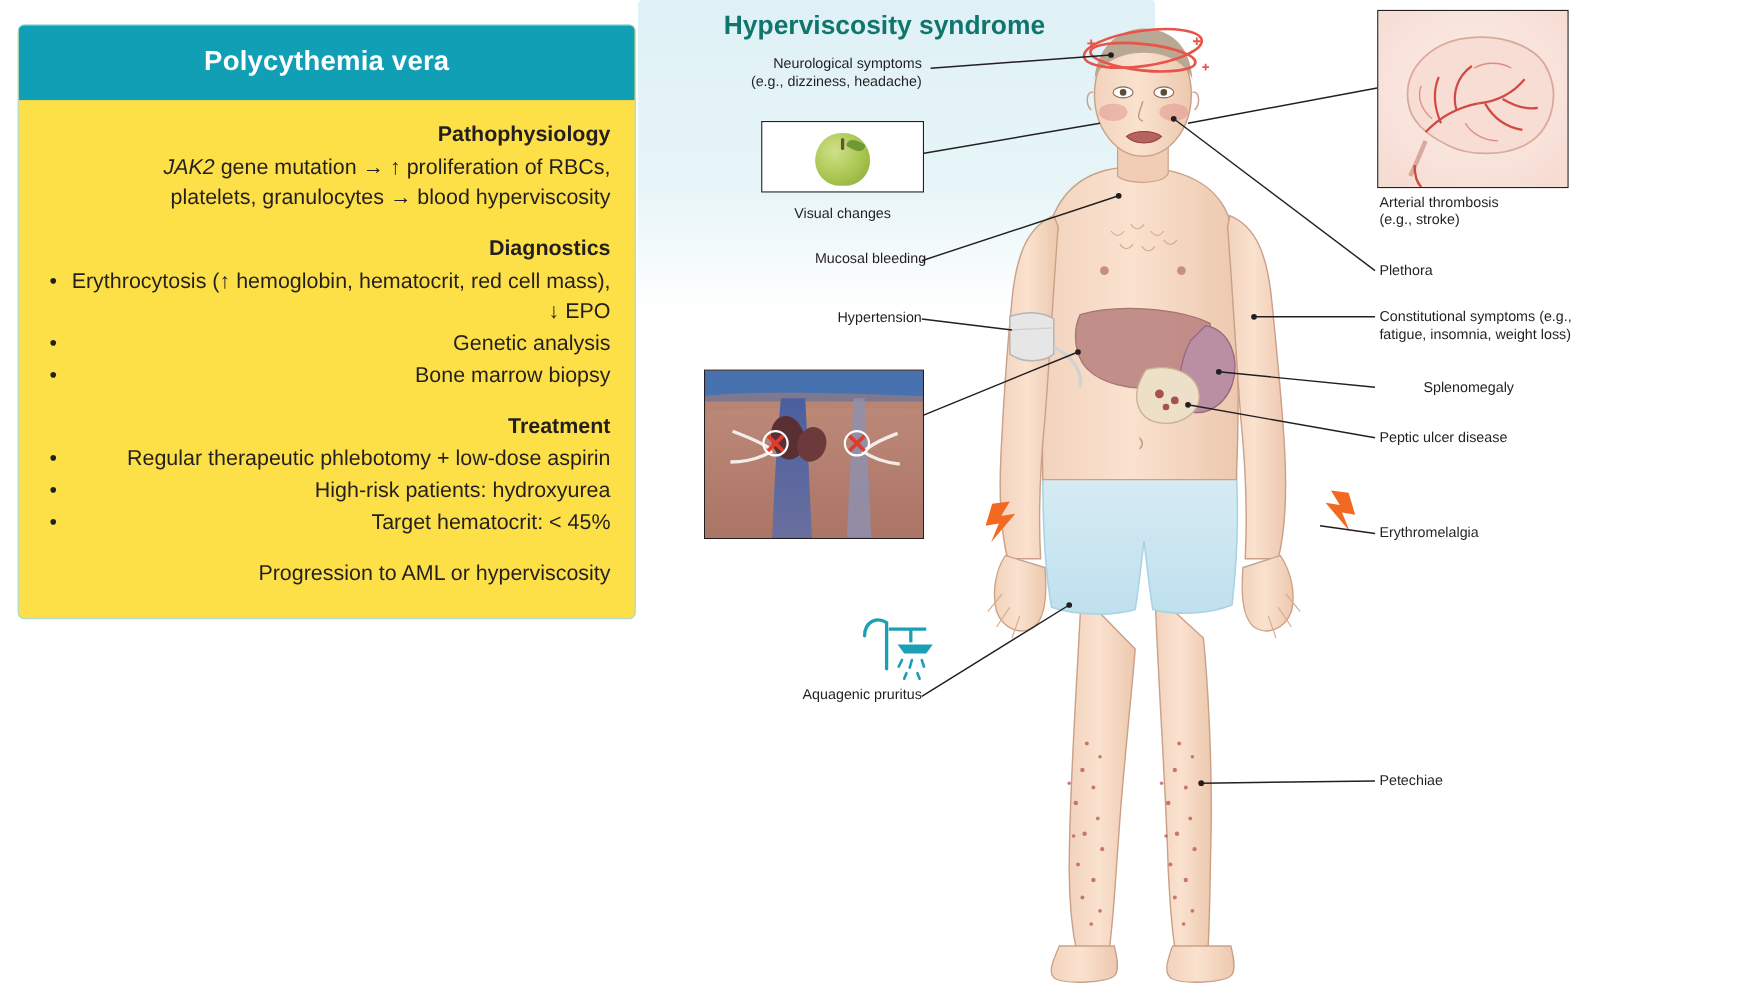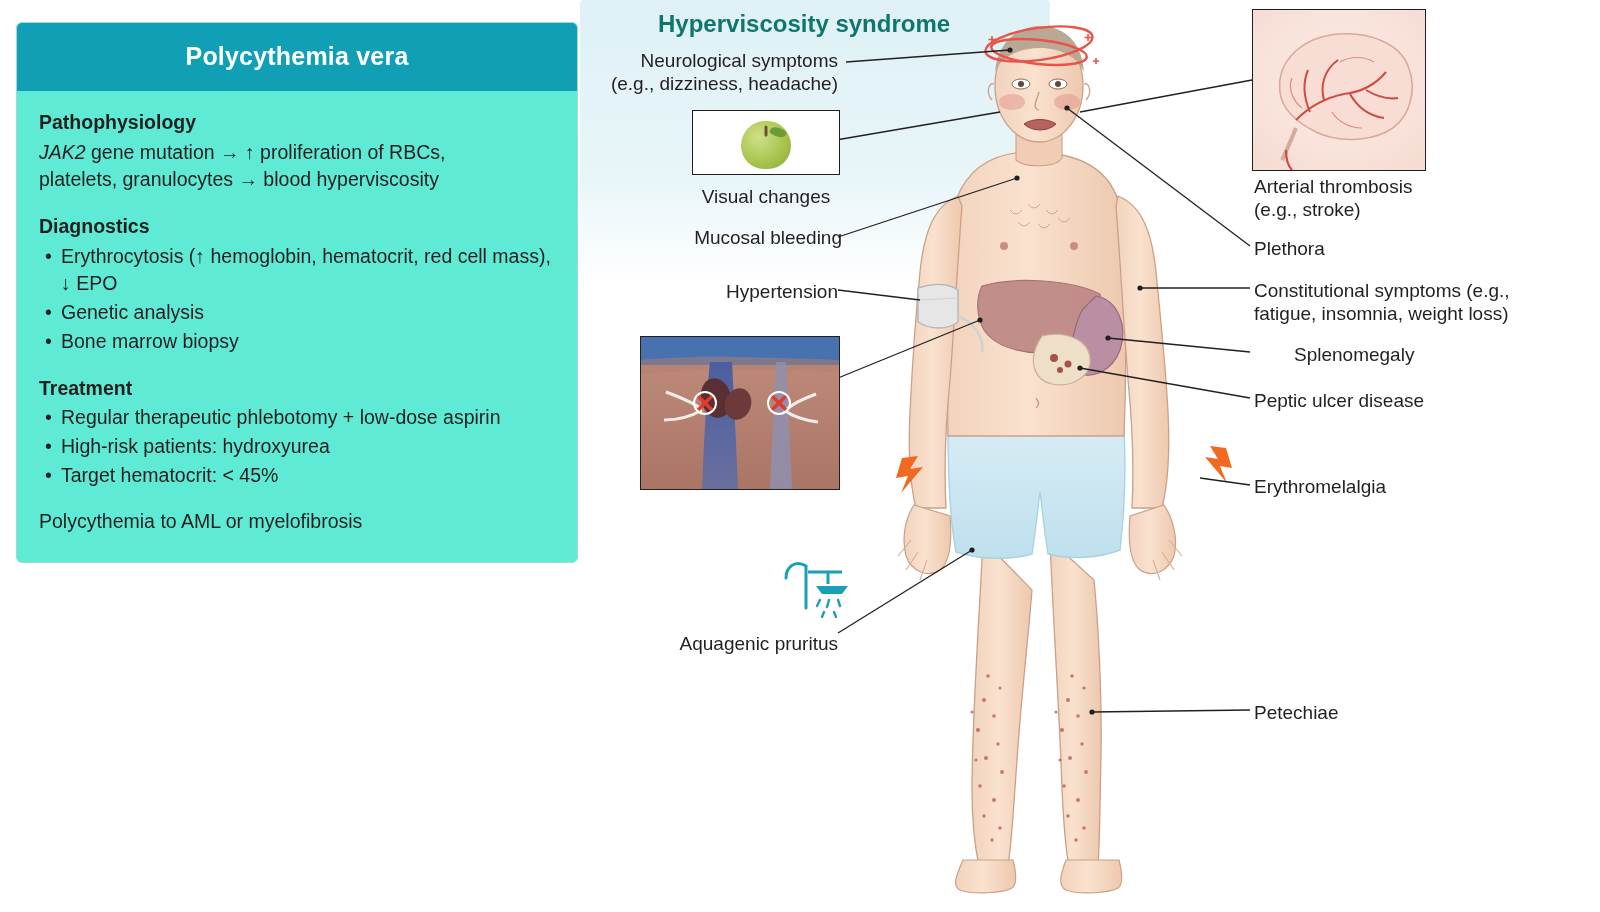"Polycythemia vera" #info-card { background: #5eead4 -> #fde047 }
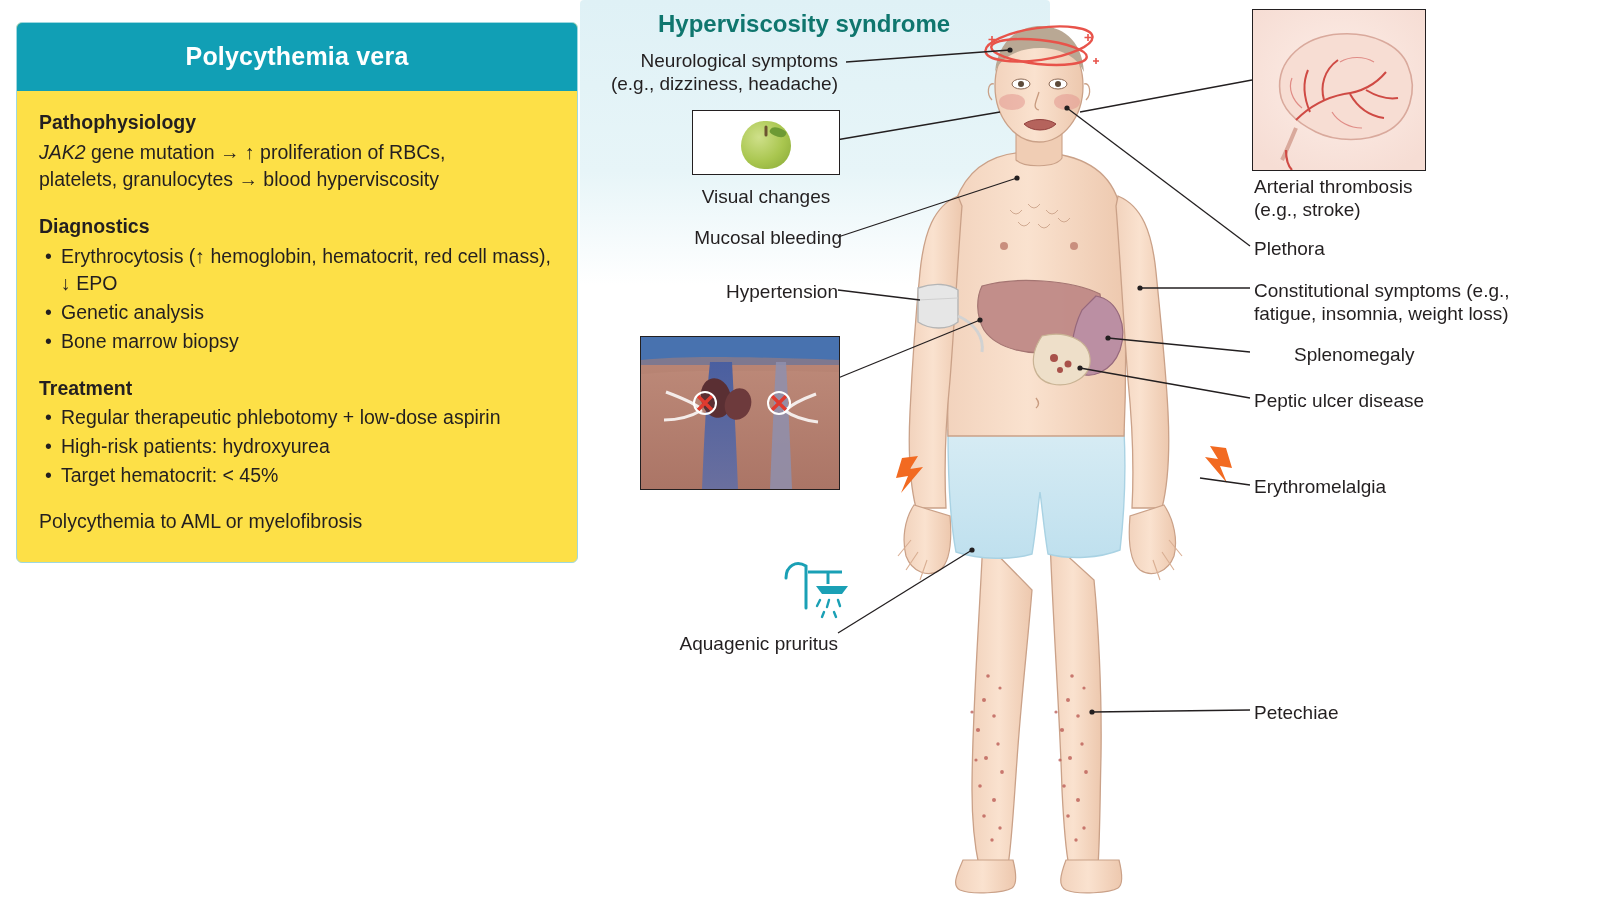"Neurological symptoms" .label { font-size: 19px -> 13px }
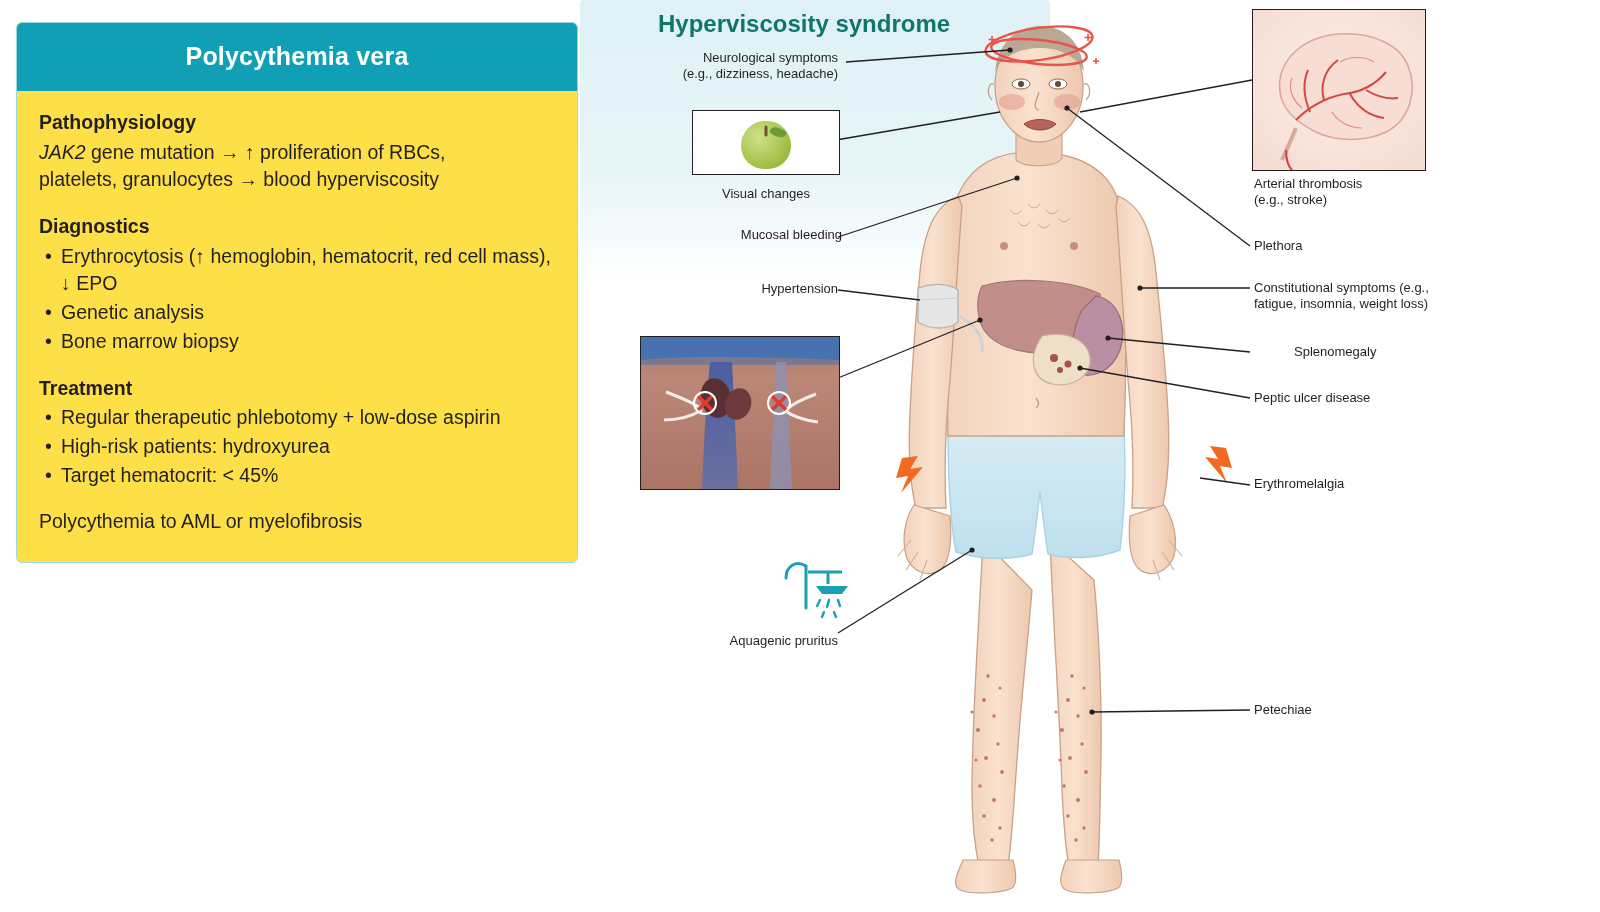"Pathophysiology" .sec-block { text-align: none -> right }
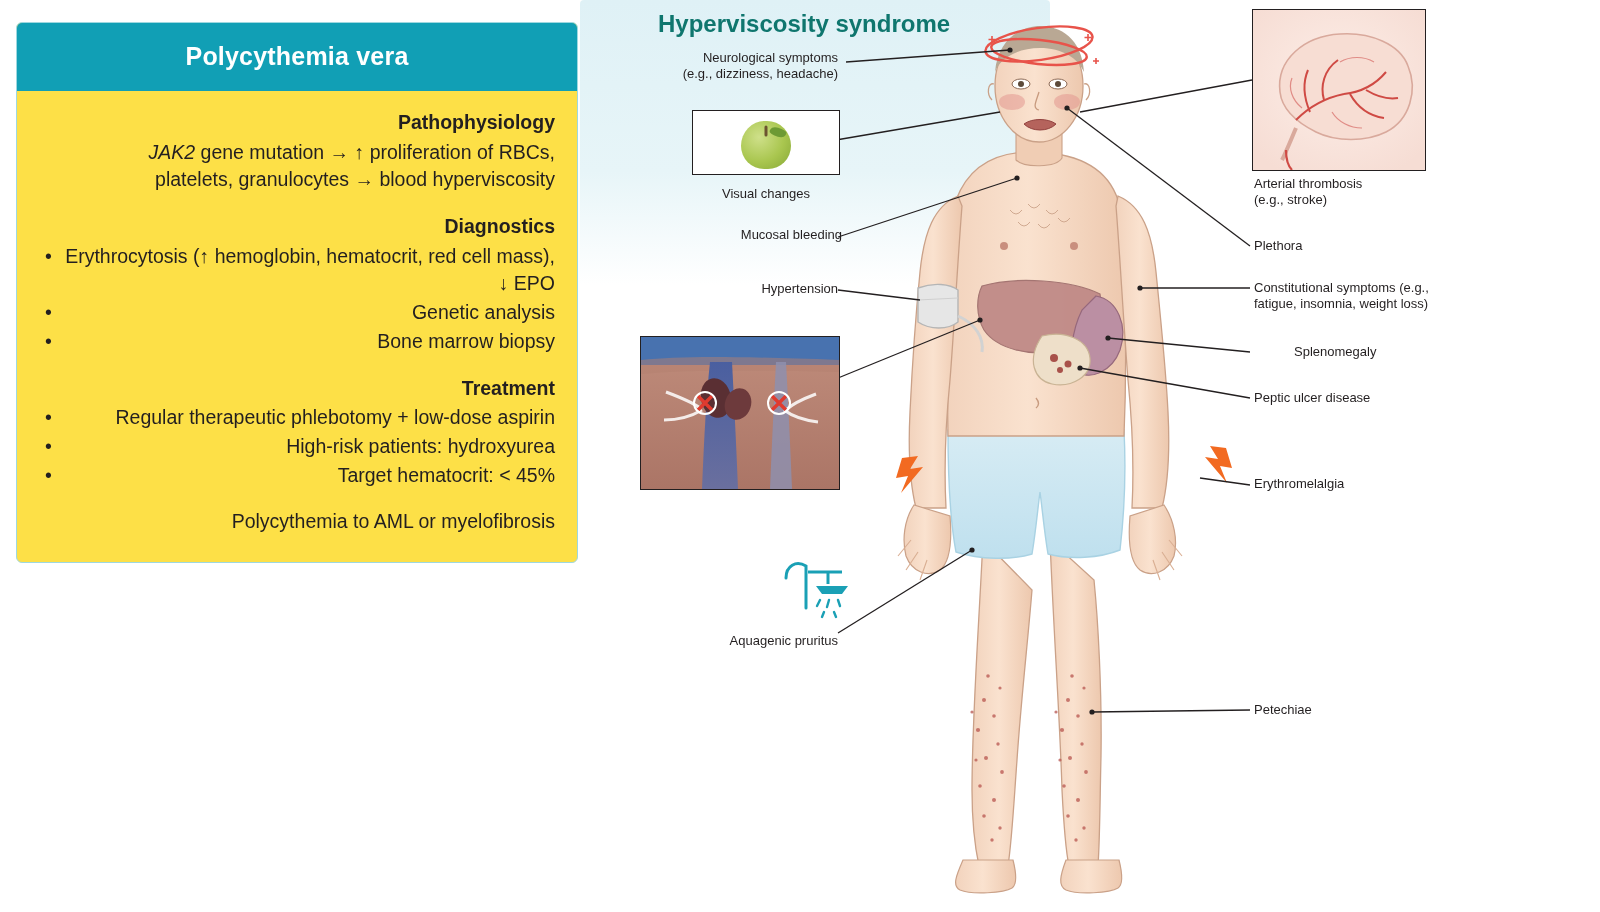"Polycythemia to AML or myelofibrosis" div.plain-line { text: Polycythemia to AML or myelofibrosis -> Progression to AML or hyperviscosity }
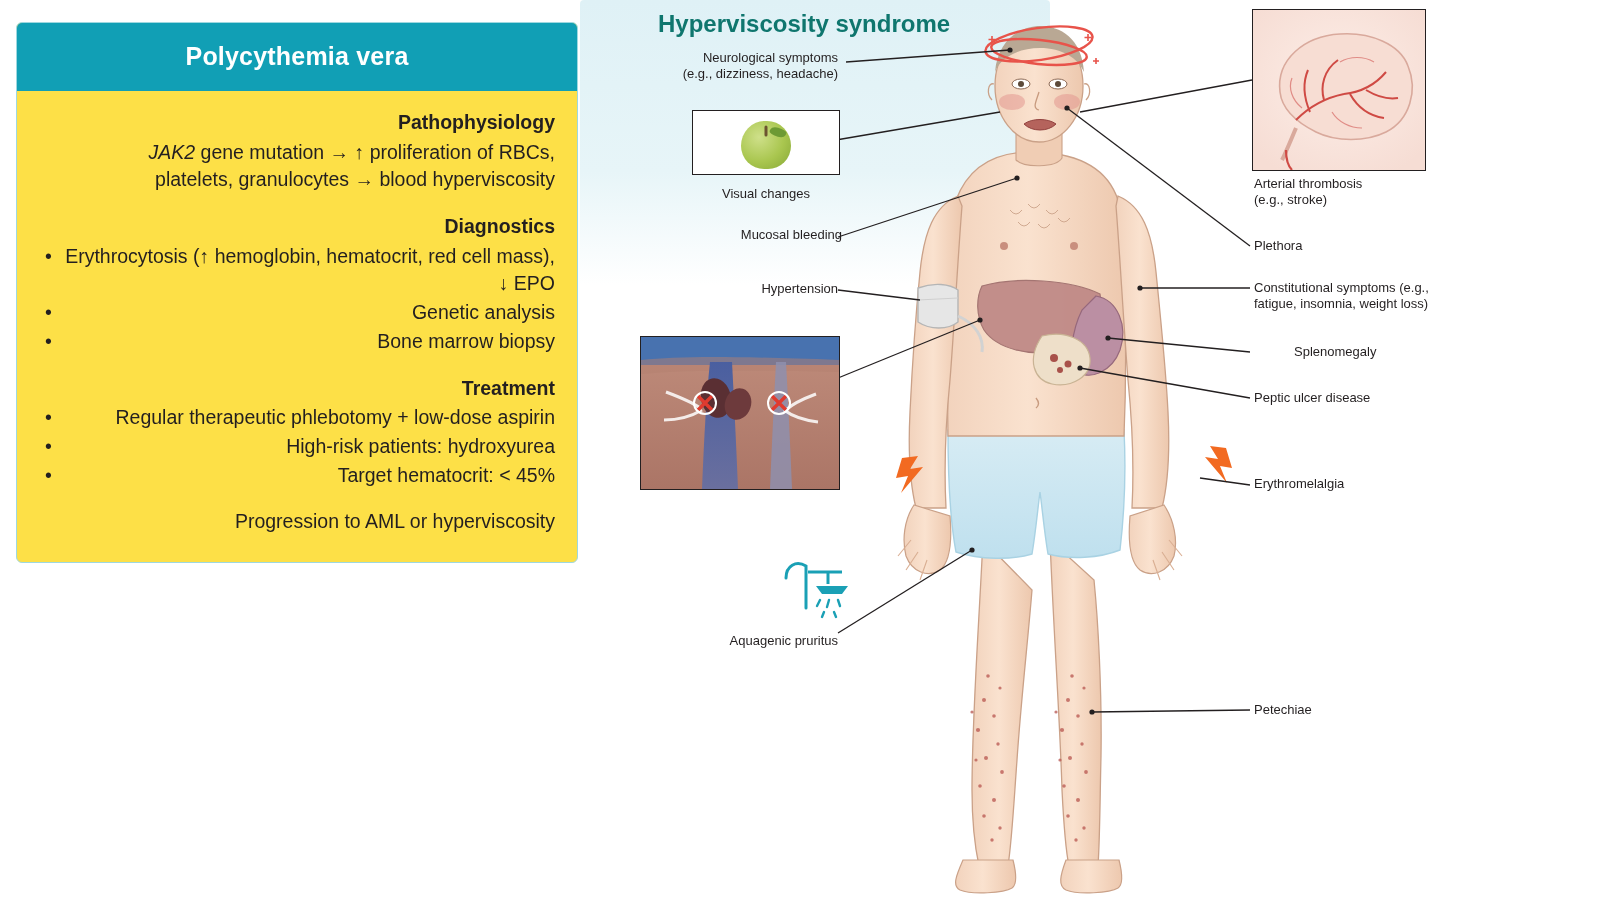"Aquagenic pruritus" div.label { margin-top: 10px -> none }
